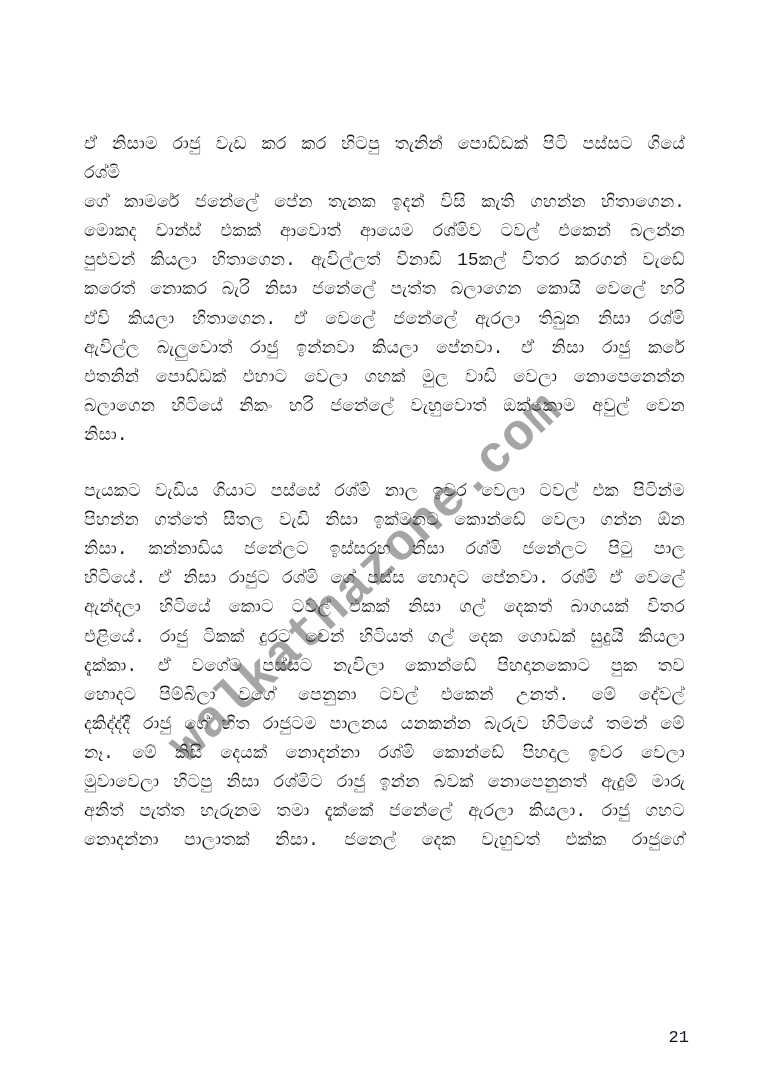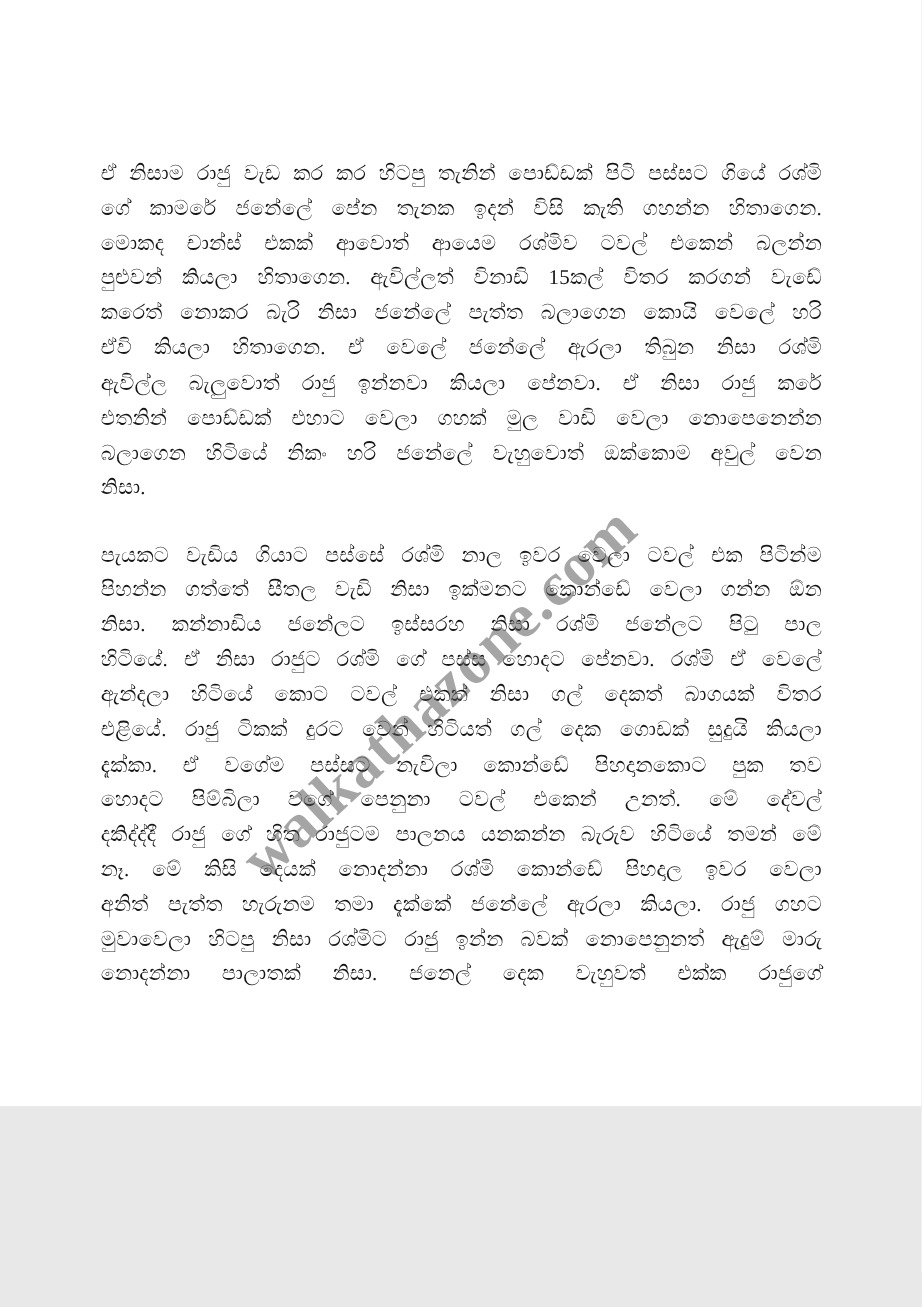"ඒ නිසාම රාජු වැඩ කර" .page { font-family: Liberation Serif, serif -> Liberation Mono, monospace; height: 922px -> 1089px }
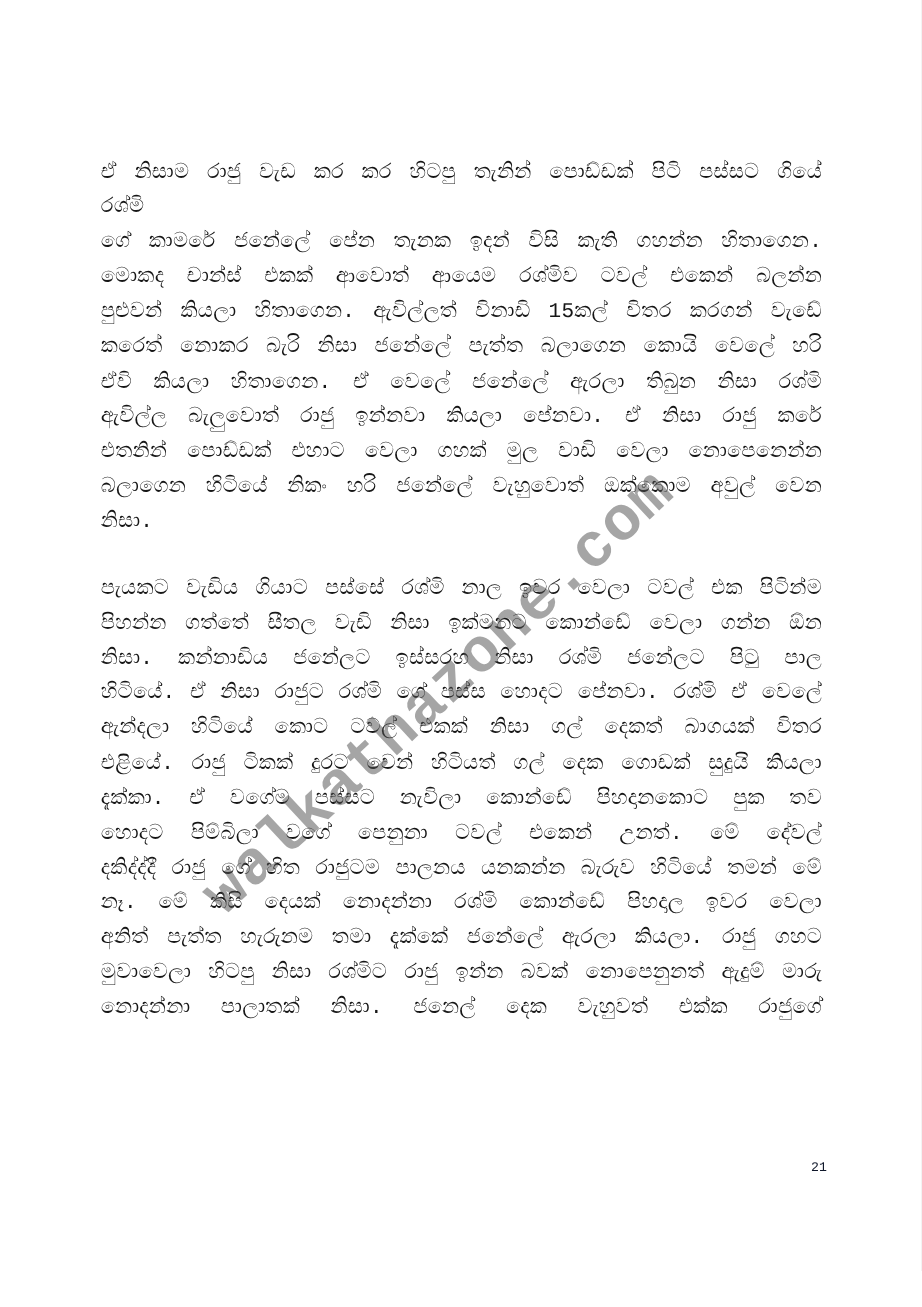"අනිත් පැත්ත හැරුනම තමා දැක්කේ" div.line { order: before "මුවාවෙලා හිටපු නිසා රශ්මිට රාජු" -> after "මුවාවෙලා හිටපු නිසා රශ්මිට රාජු" }
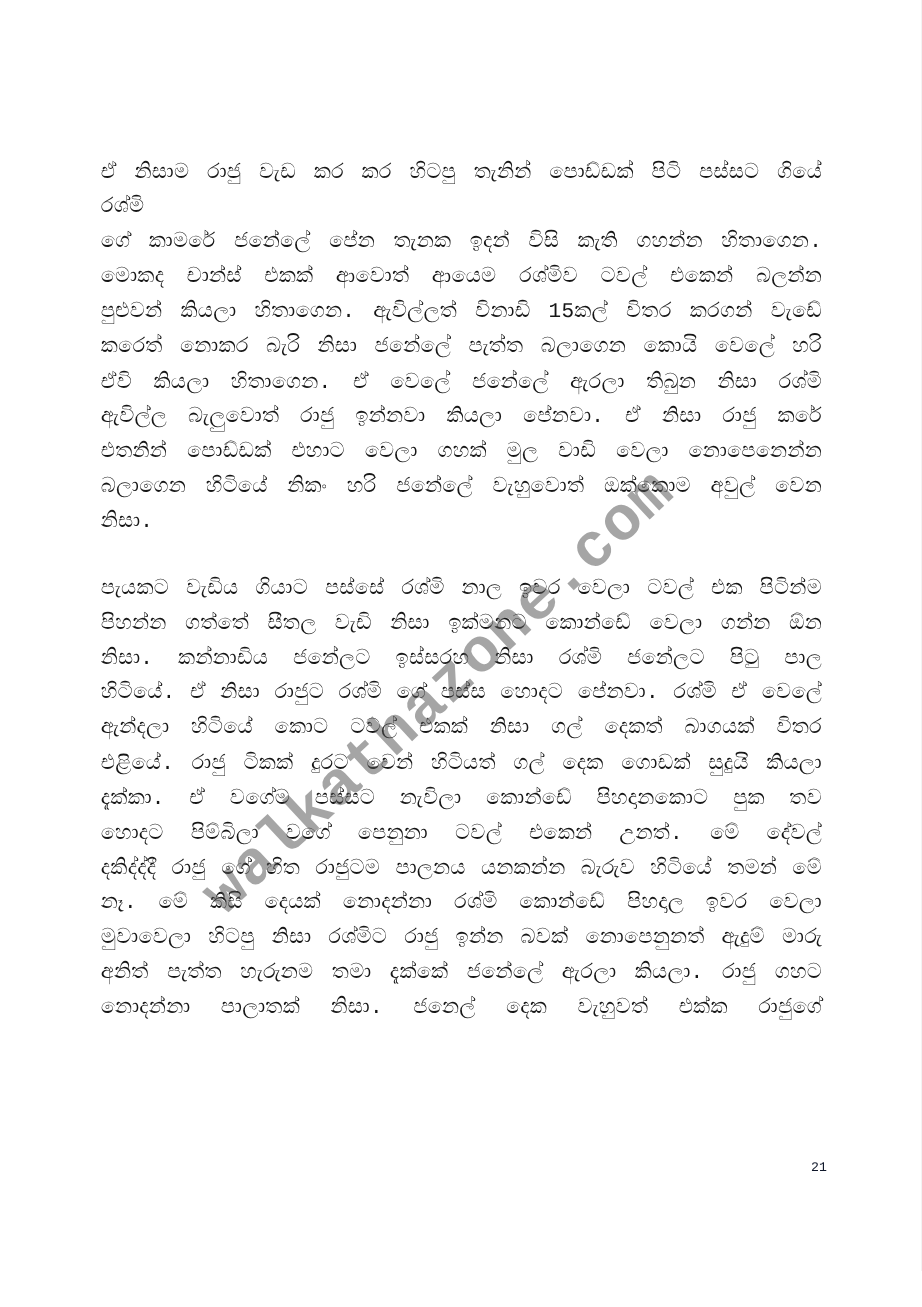"21" .page-number { font-size: 11px -> 17px; top: 968px -> 1028px }
